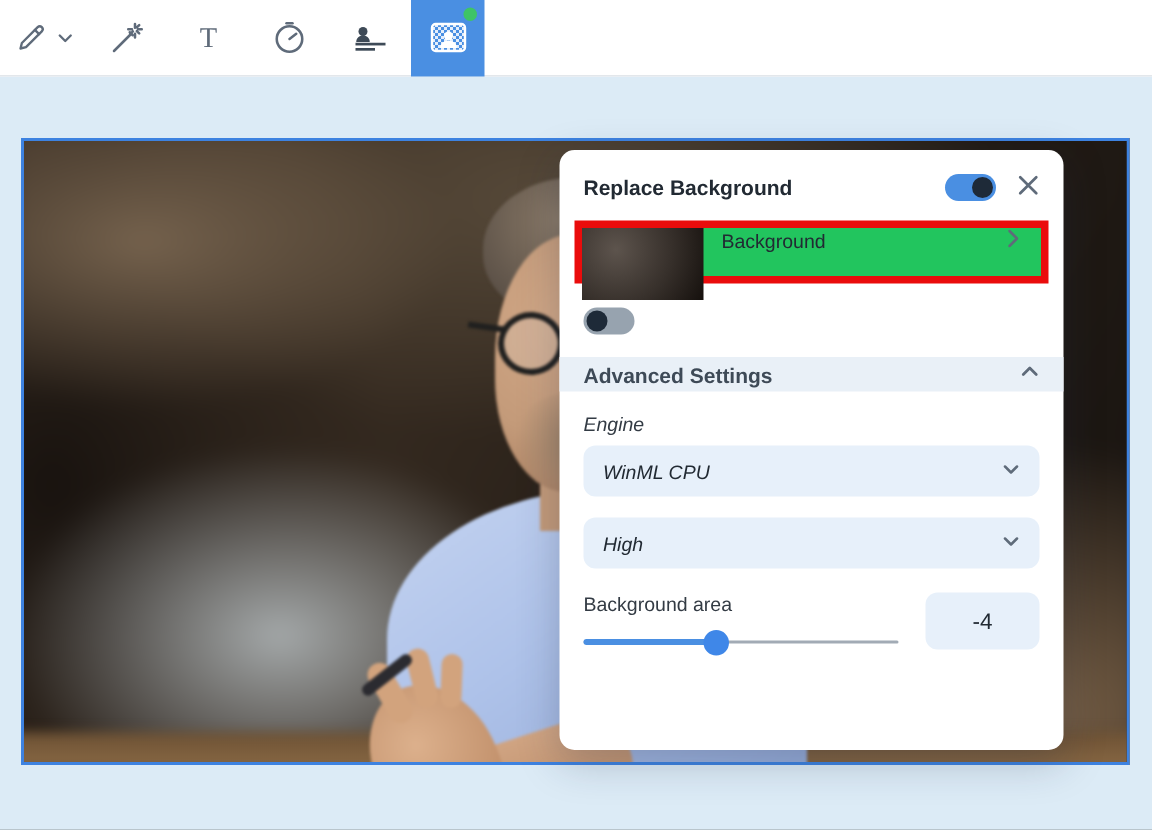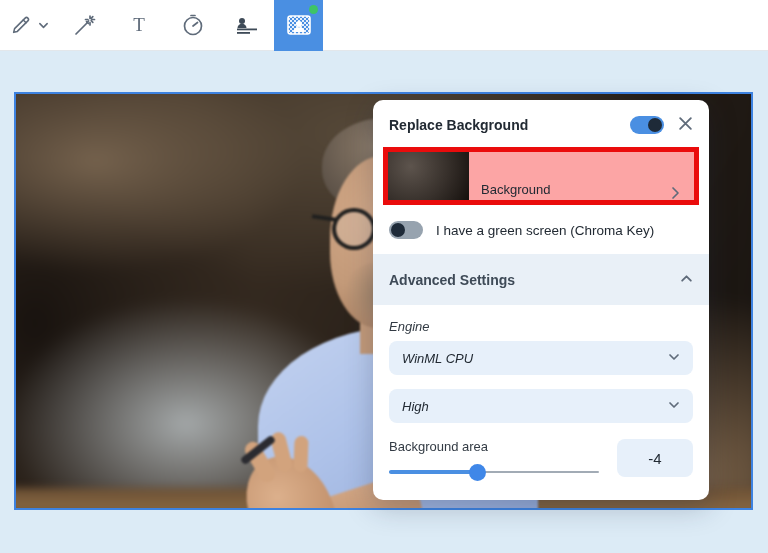"Background" .bgmode-row { align-items: flex-end -> flex-start; background: #fca5a5 -> #22c55e; height: 48px -> 32px }
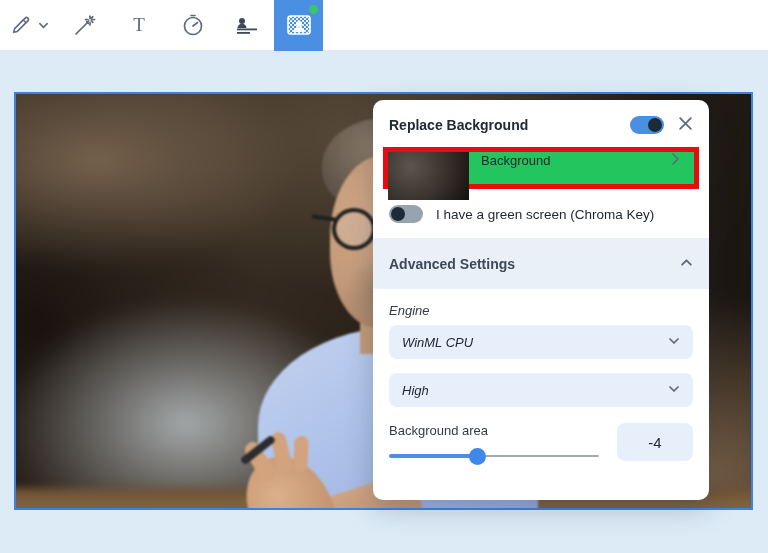"I have a green screen" span { html: <span>I have a green screen (Chroma Key)</span> -> none }
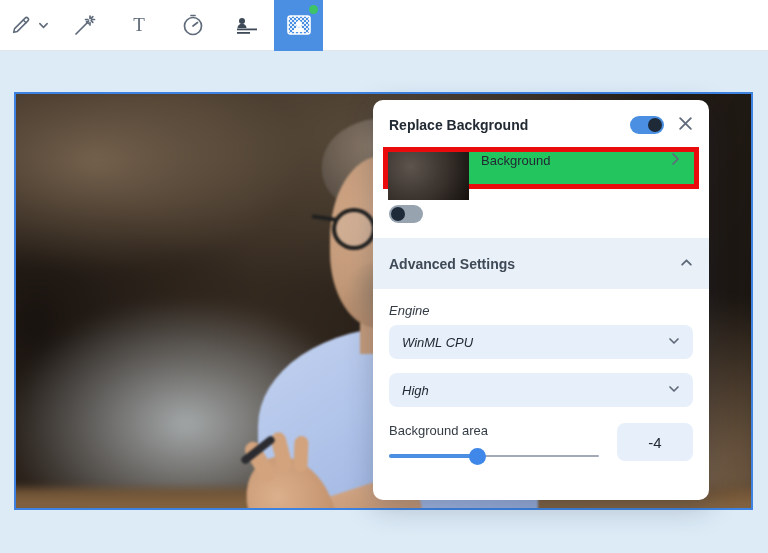"Advanced Settings" .adv-row { height: 51px -> 23px }
